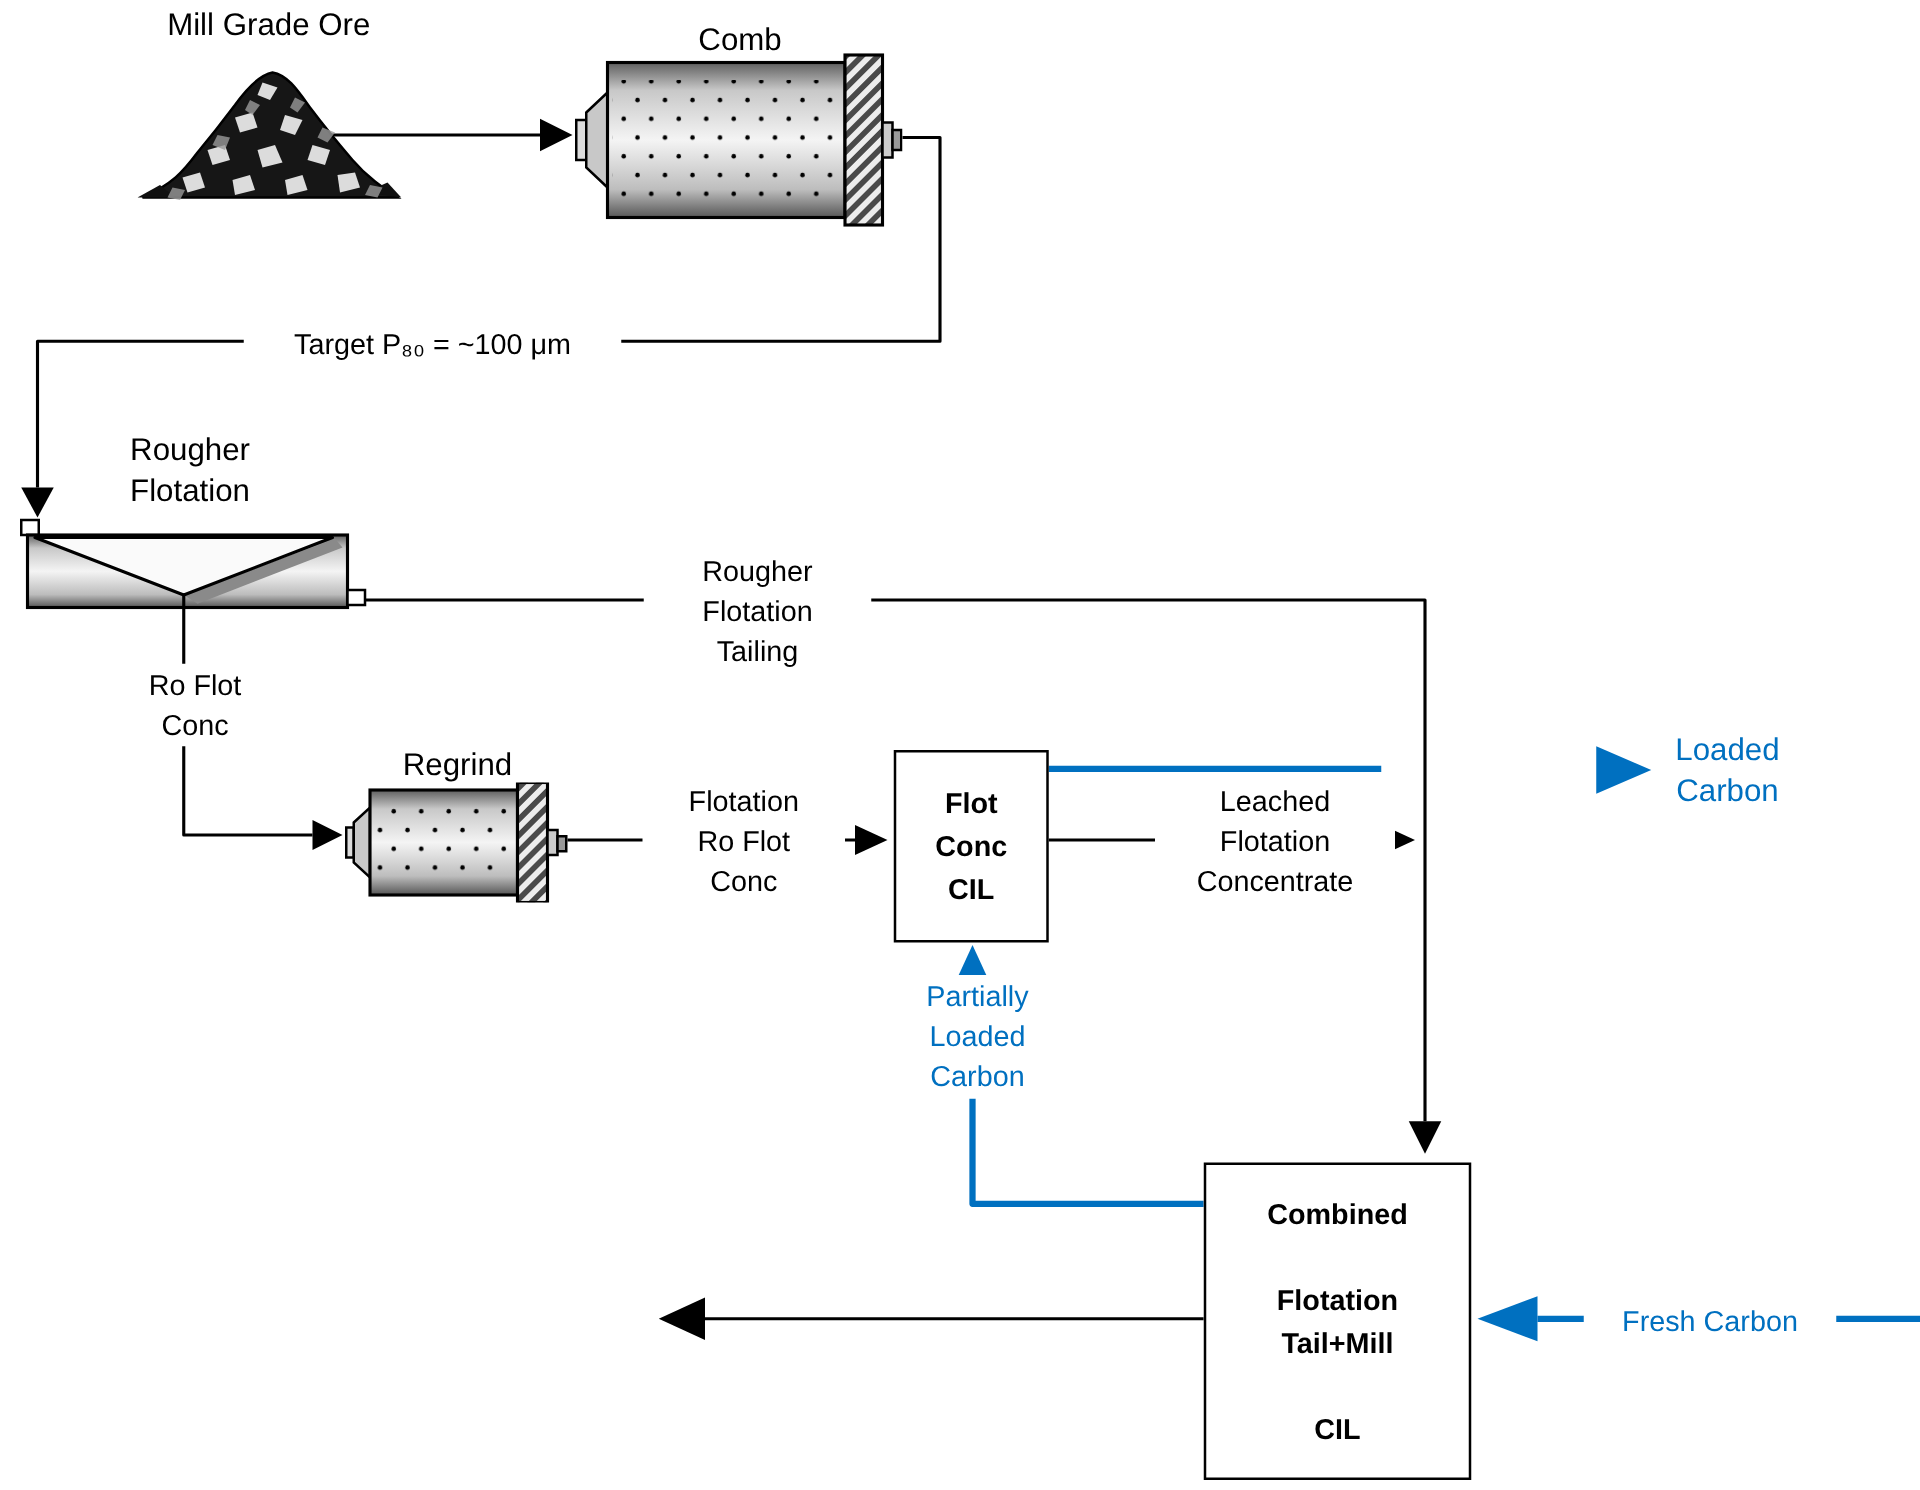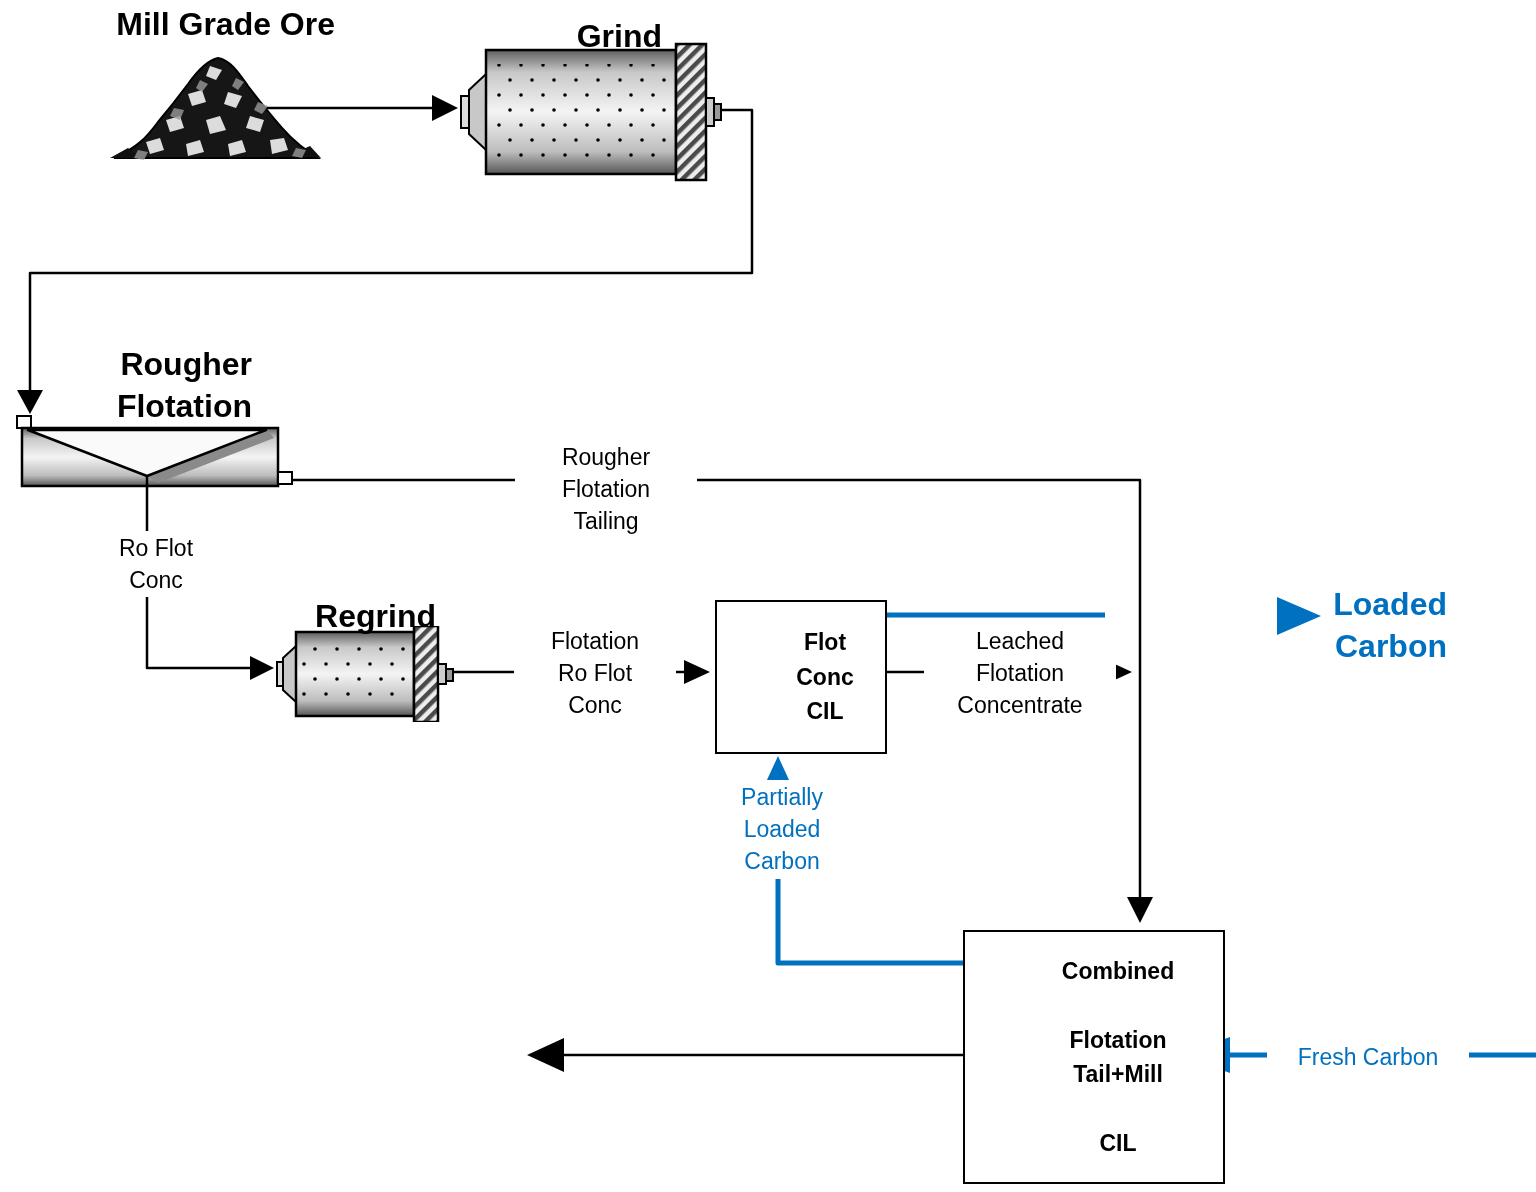"Mill Grade Ore" .bold { font-size: 32px -> 25px; font-weight: bold -> normal; text-align: right -> none }
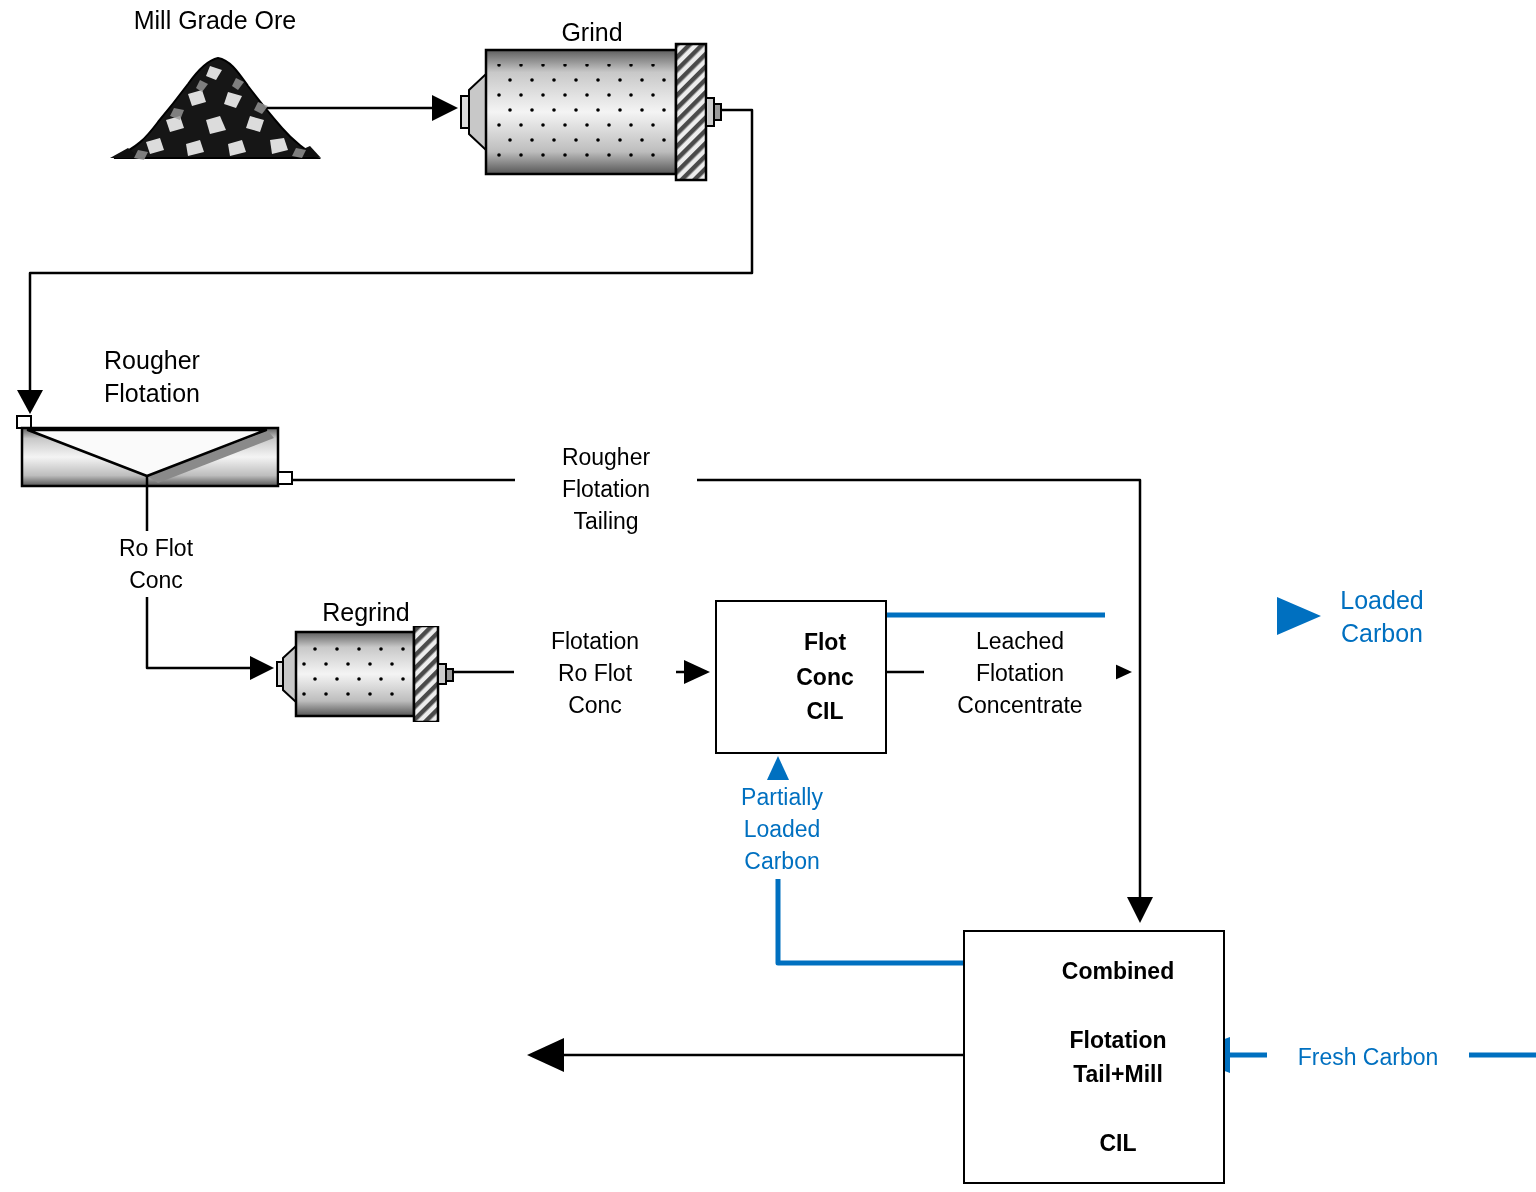"Grind" div.lbl { text: Grind -> Comb }
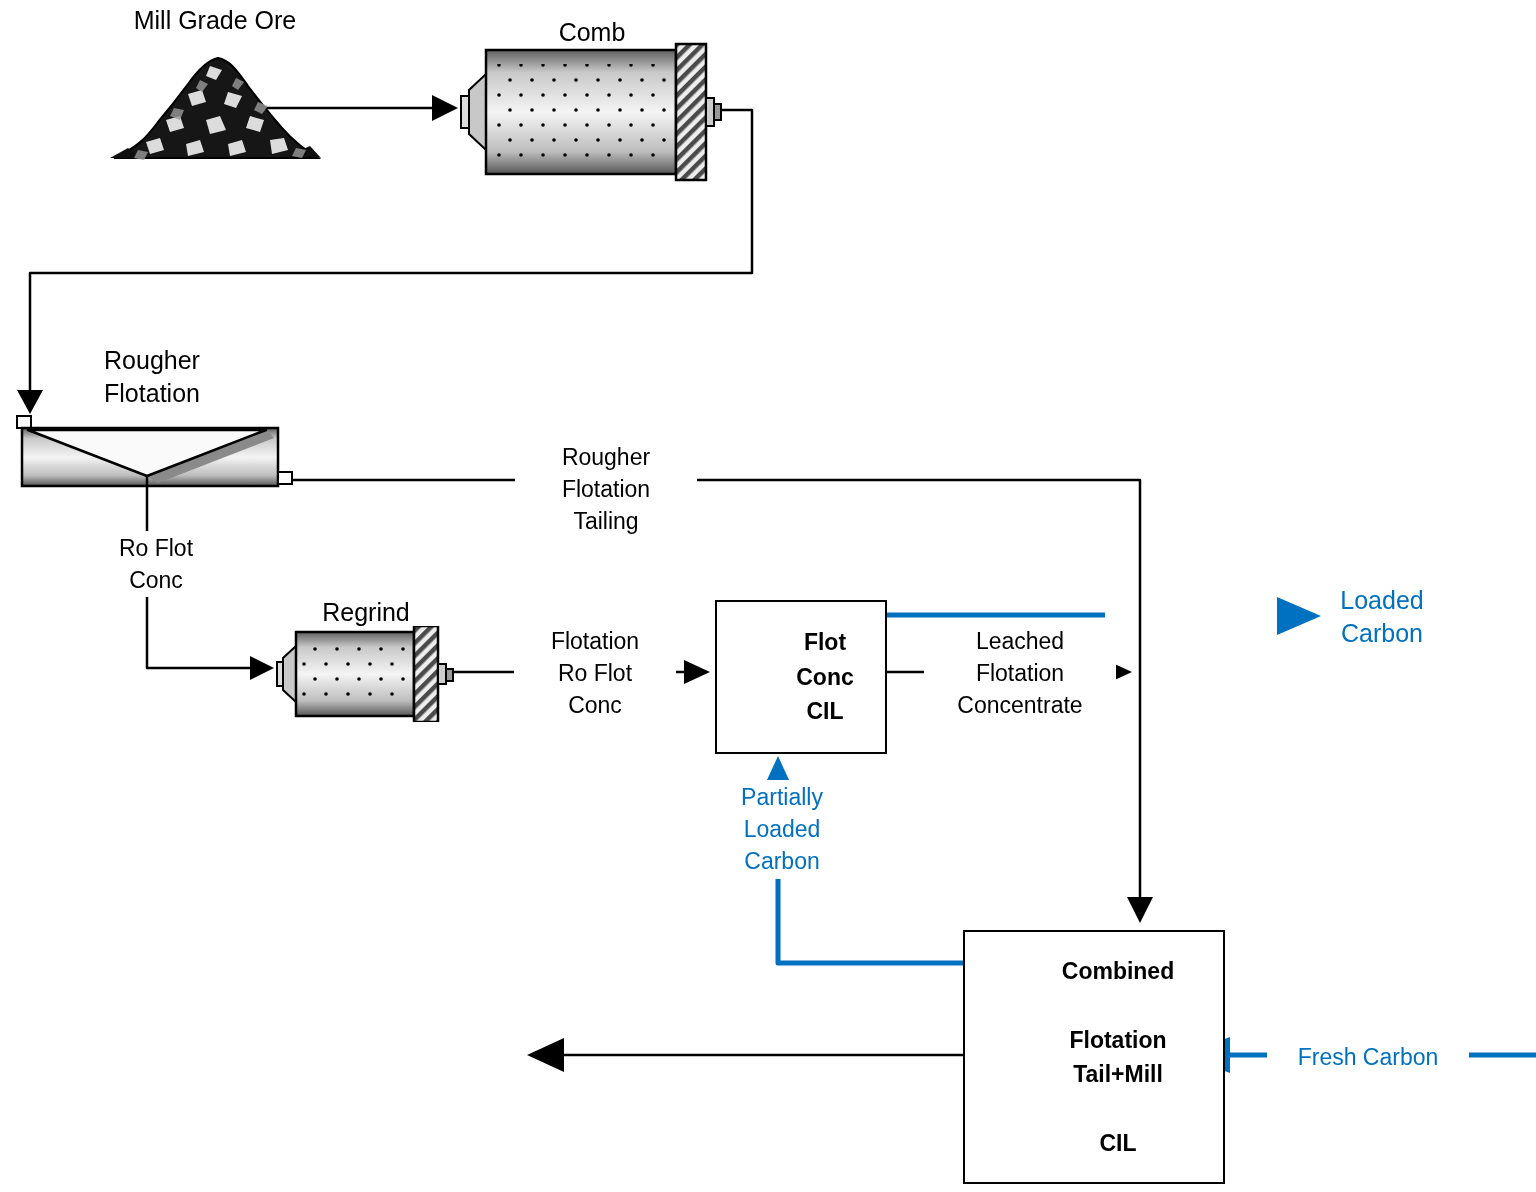"Target P₈₀ = ~100 μm" div.lbl { html: none -> <div>Target P₈₀ = ~100 μm</div> }
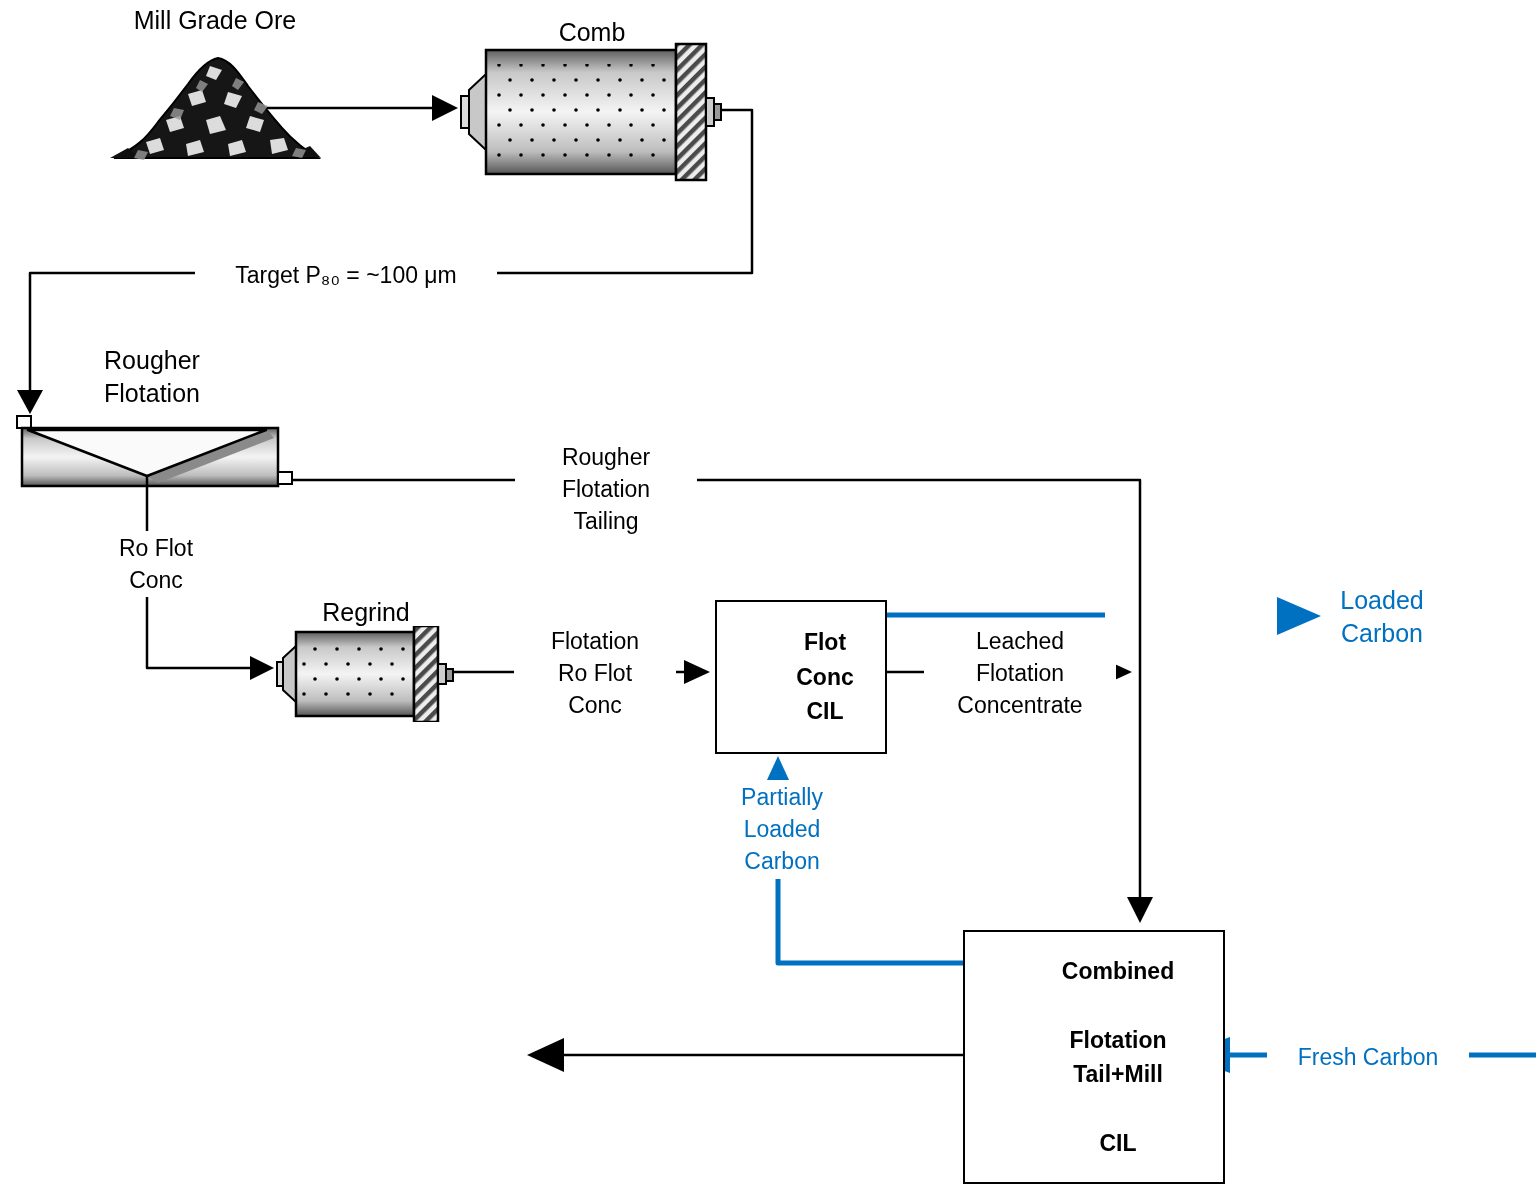"Flot" .procbox { padding-left: 48px -> none }
